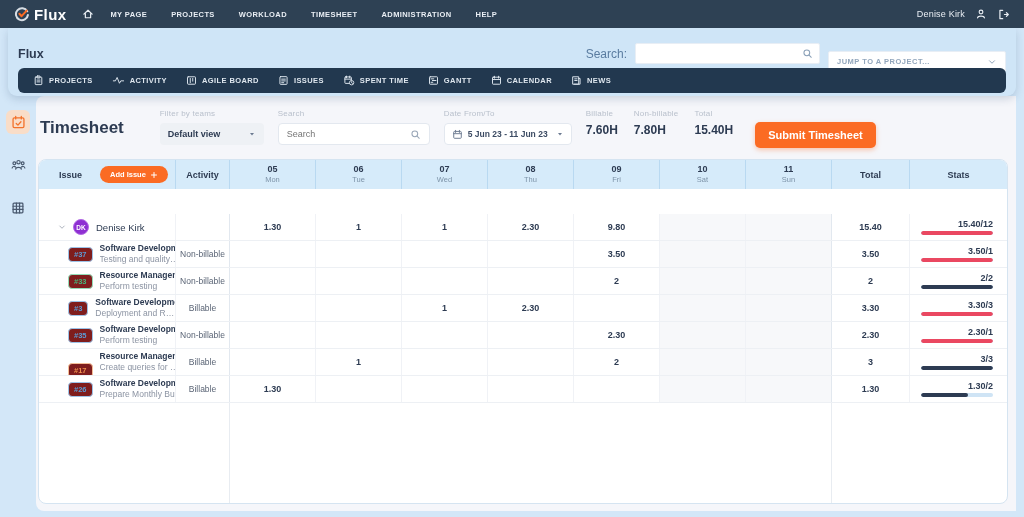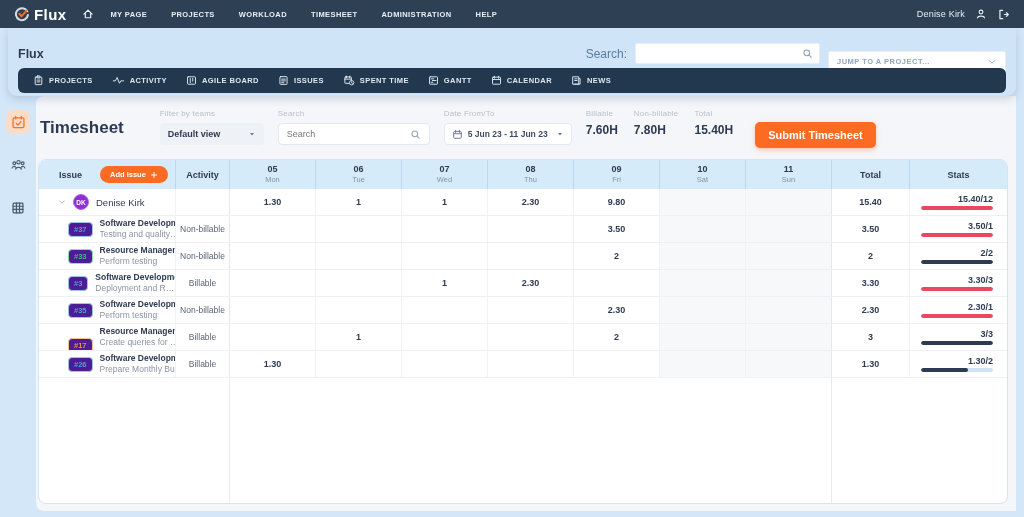"Issue" .tbl { gap: none -> 25px }
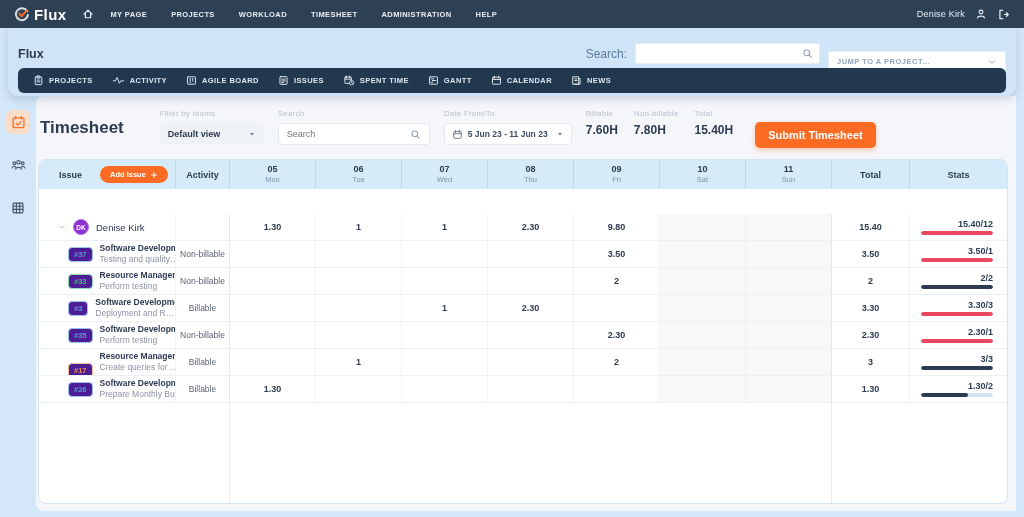"#37" .badge { background: #4c1d95 -> #7f1d1d }
